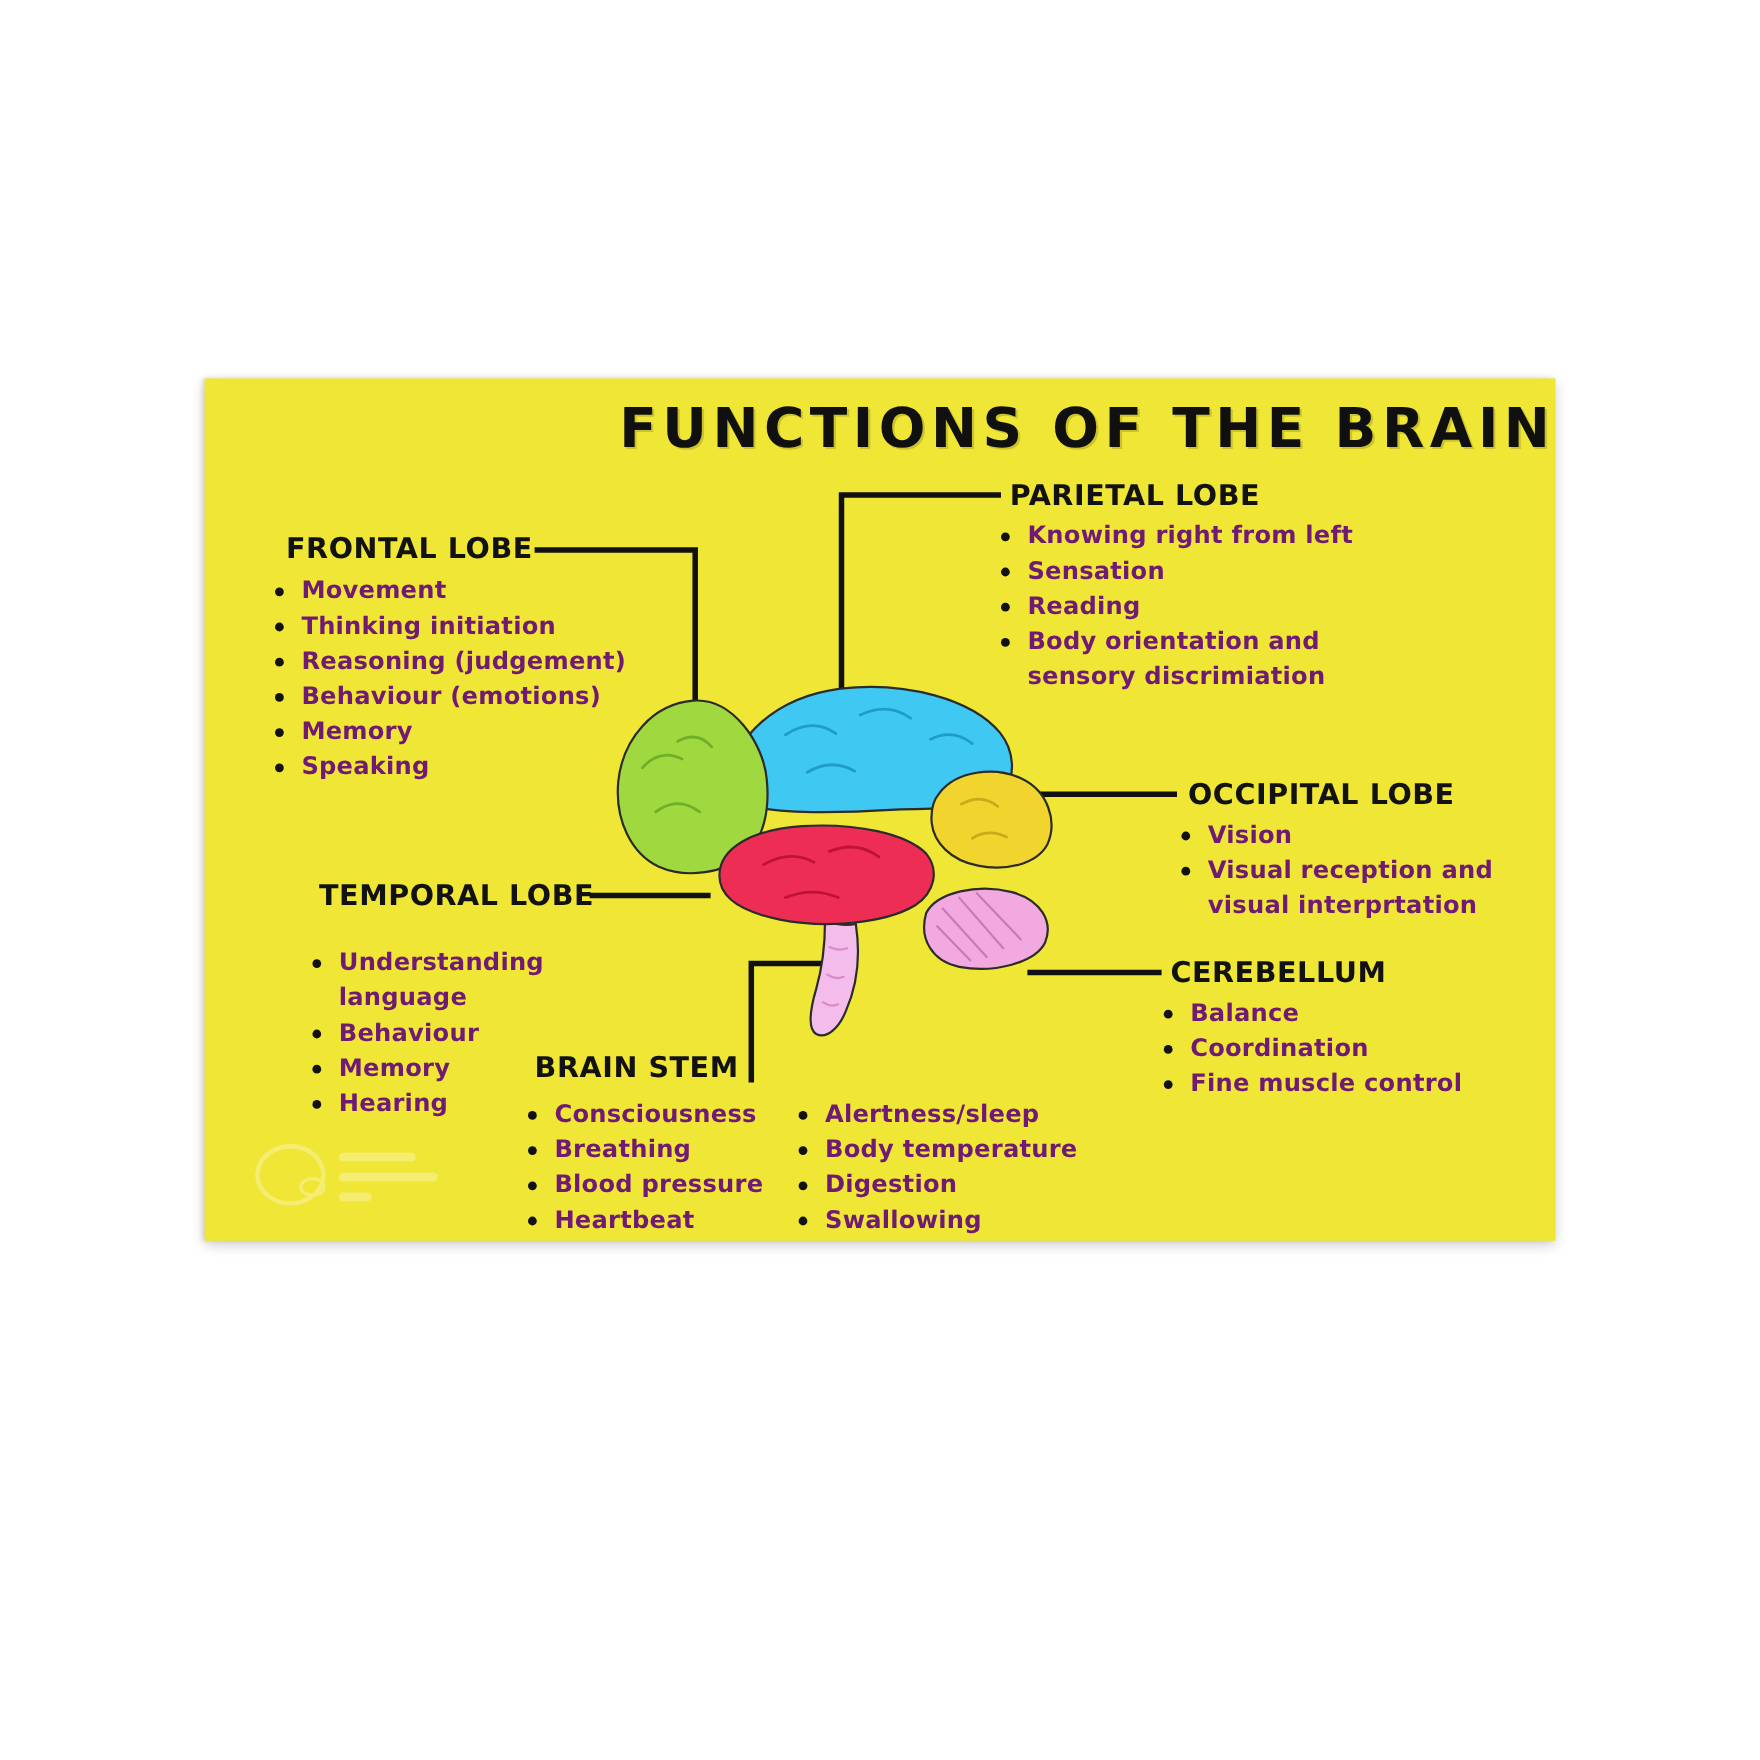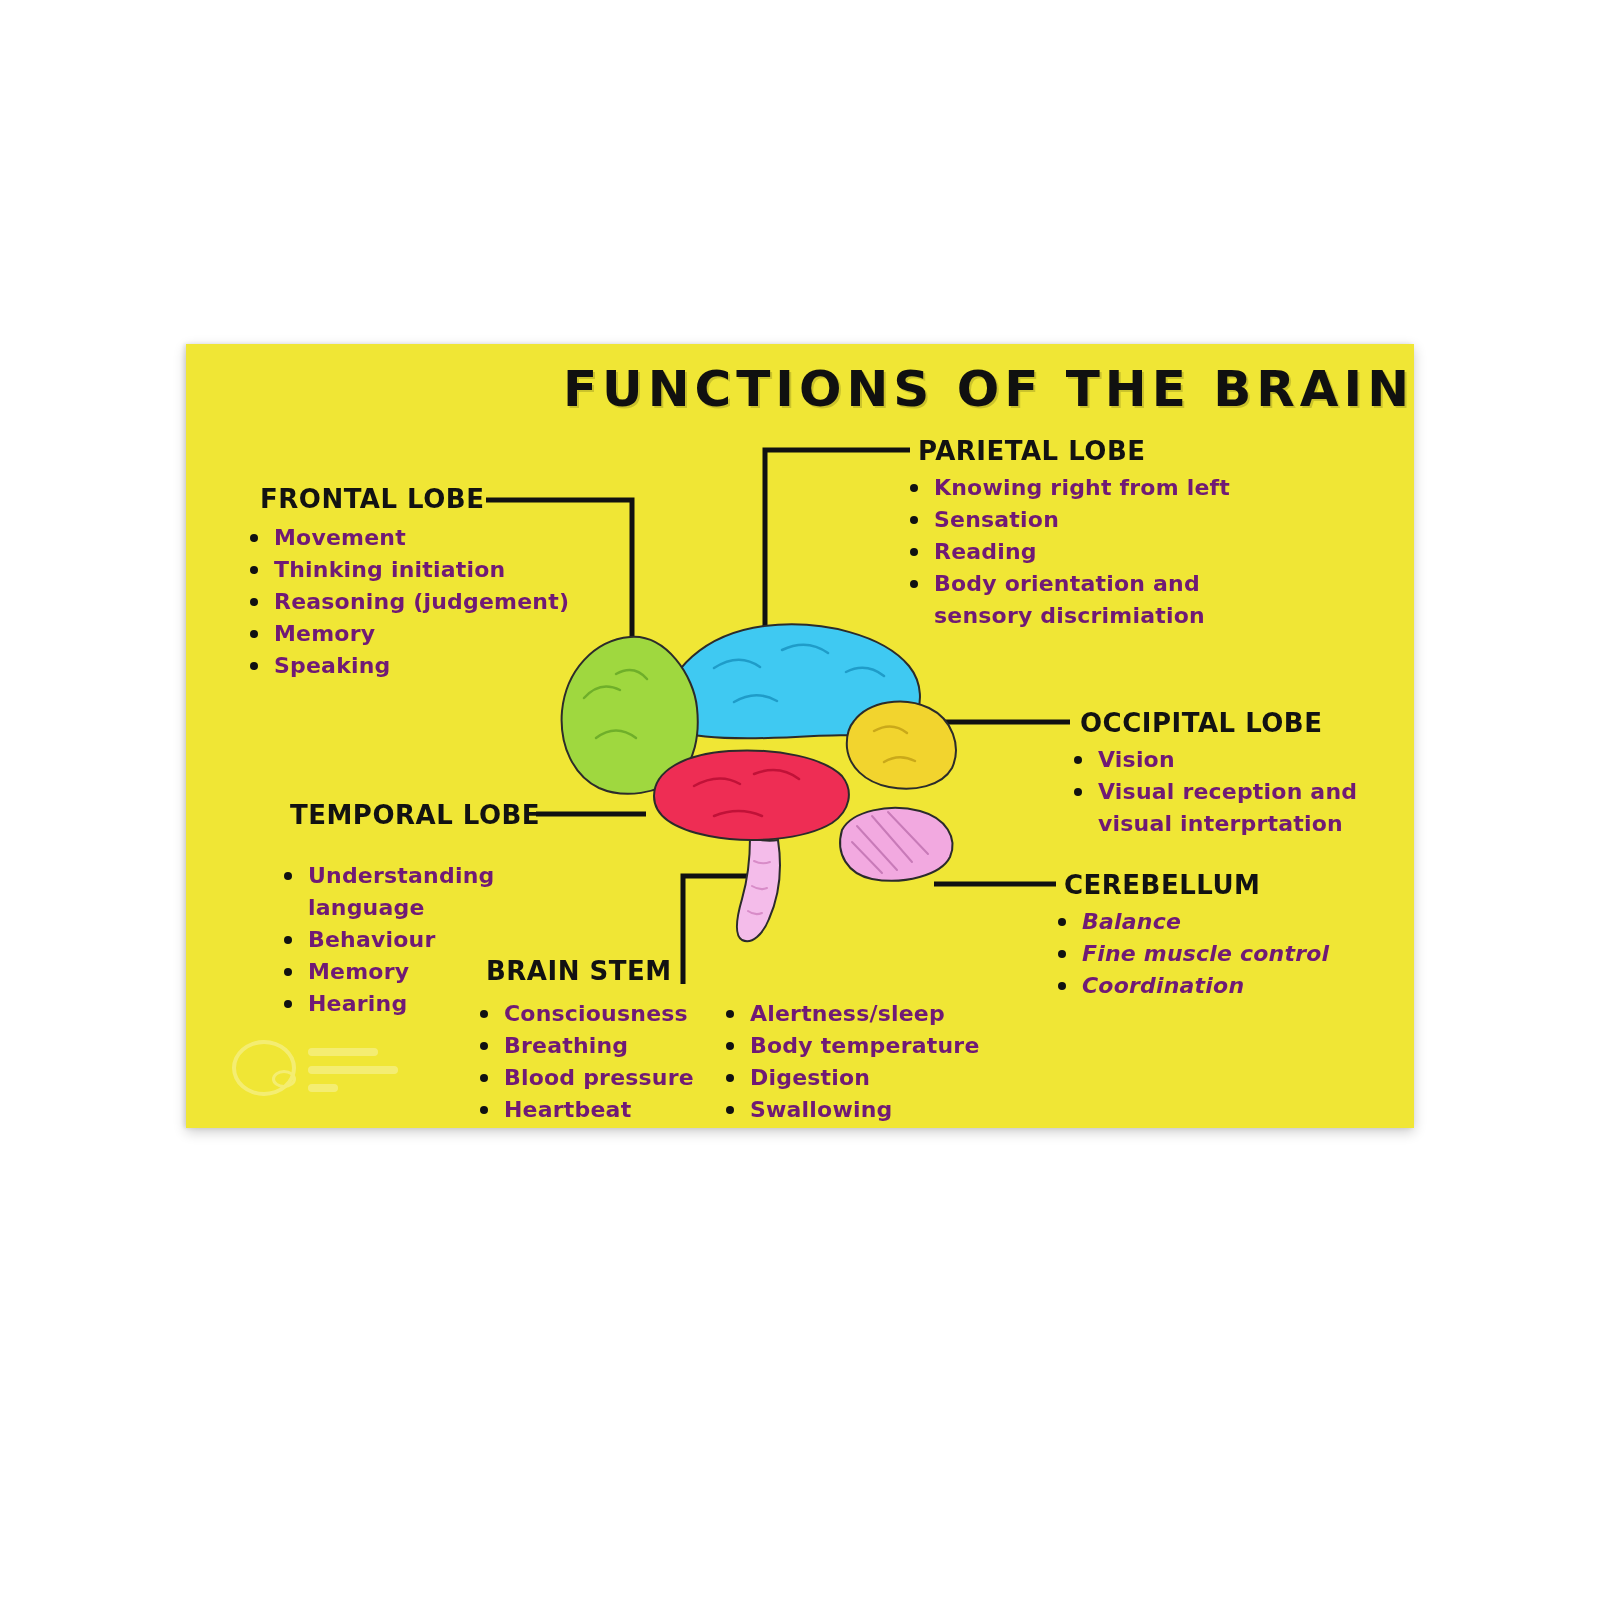"Behaviour (emotions)" li { html: none -> <li>Behaviour (emotions)</li> }
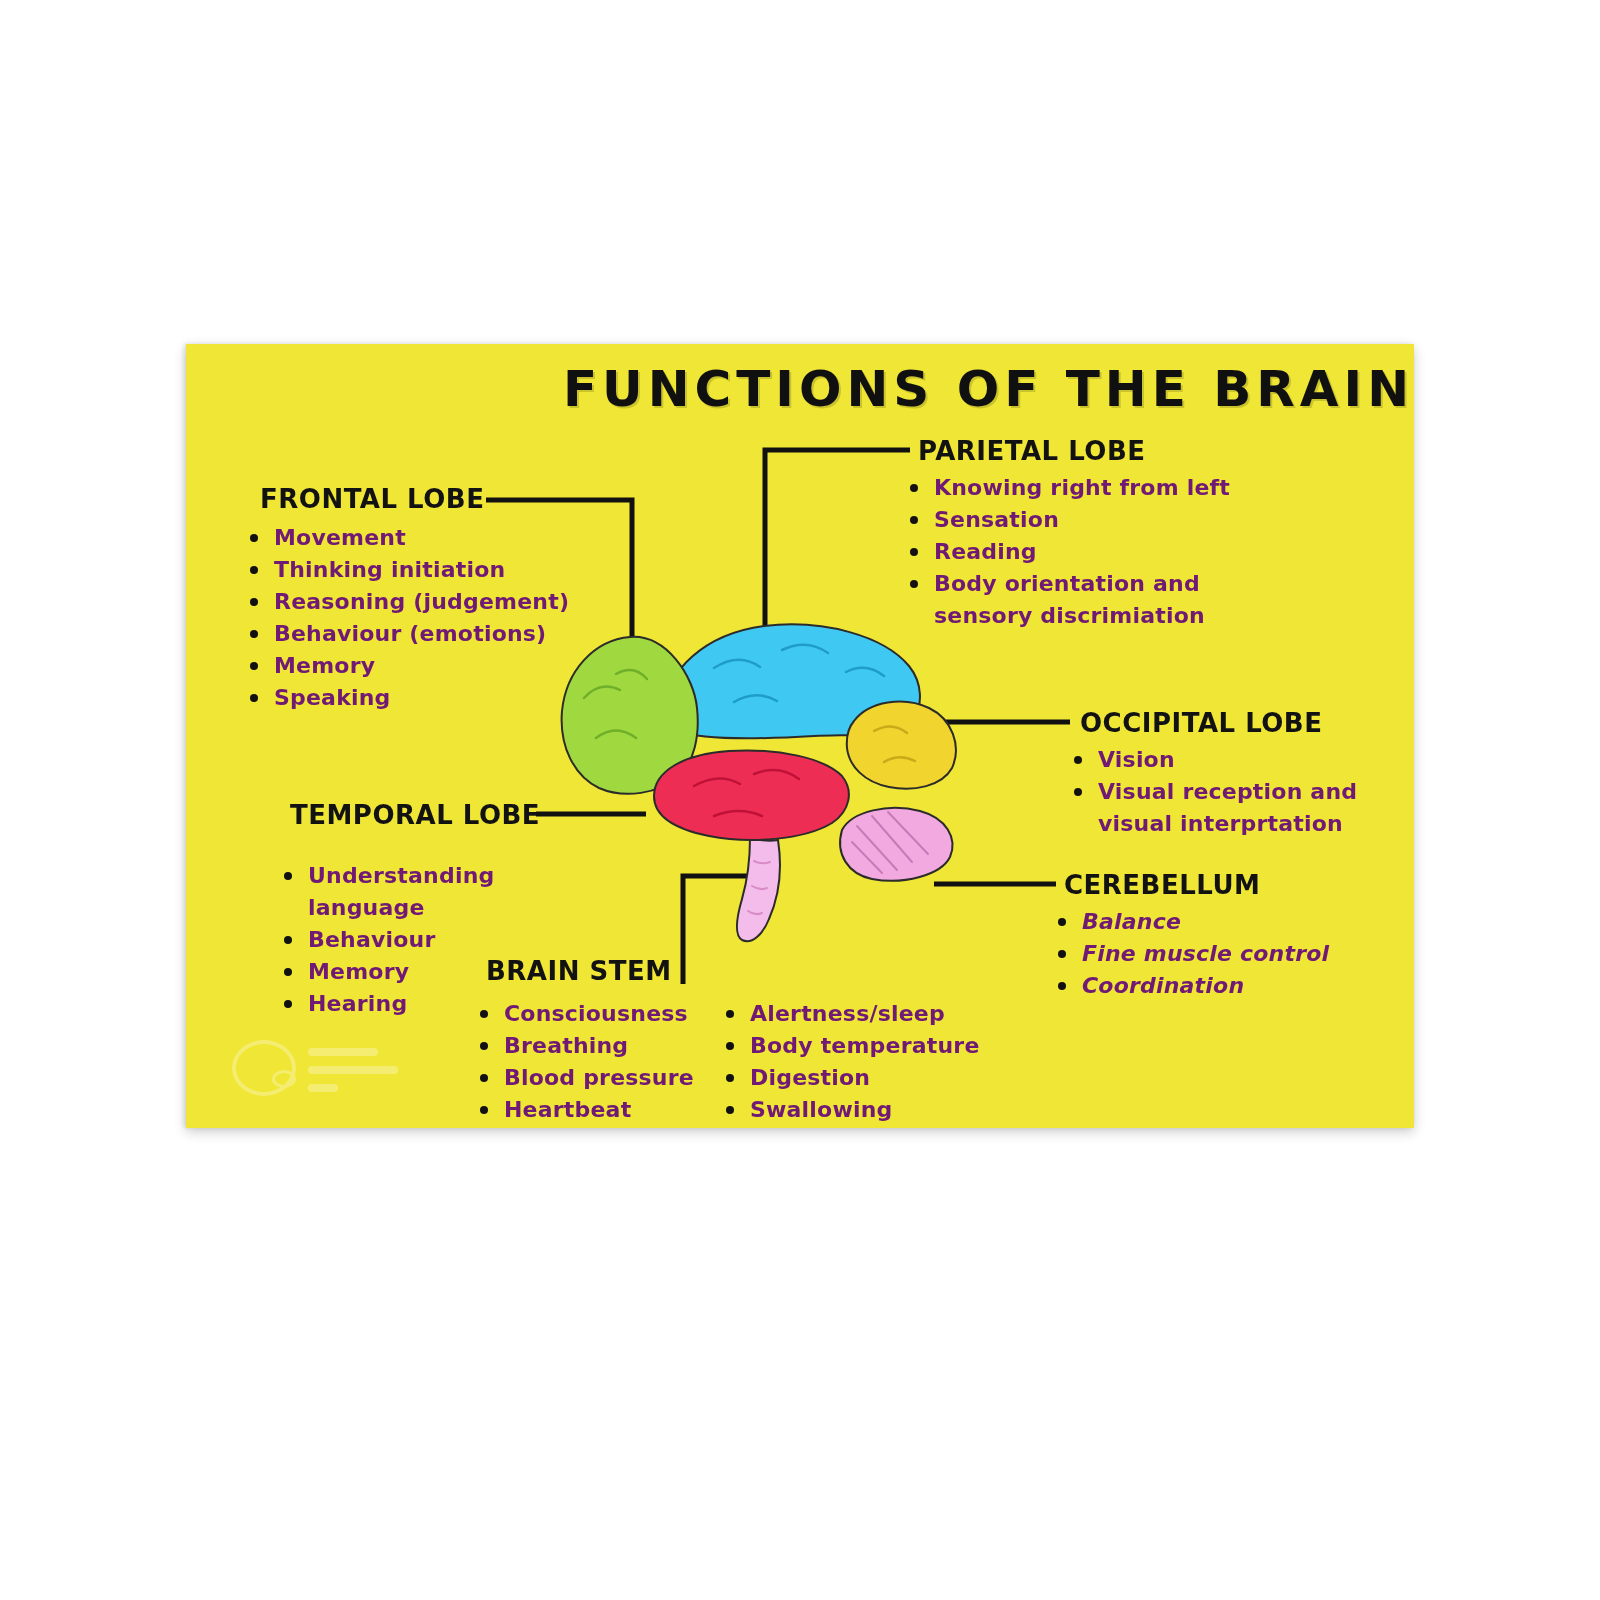"Balance" ul.items { font-style: italic -> none }
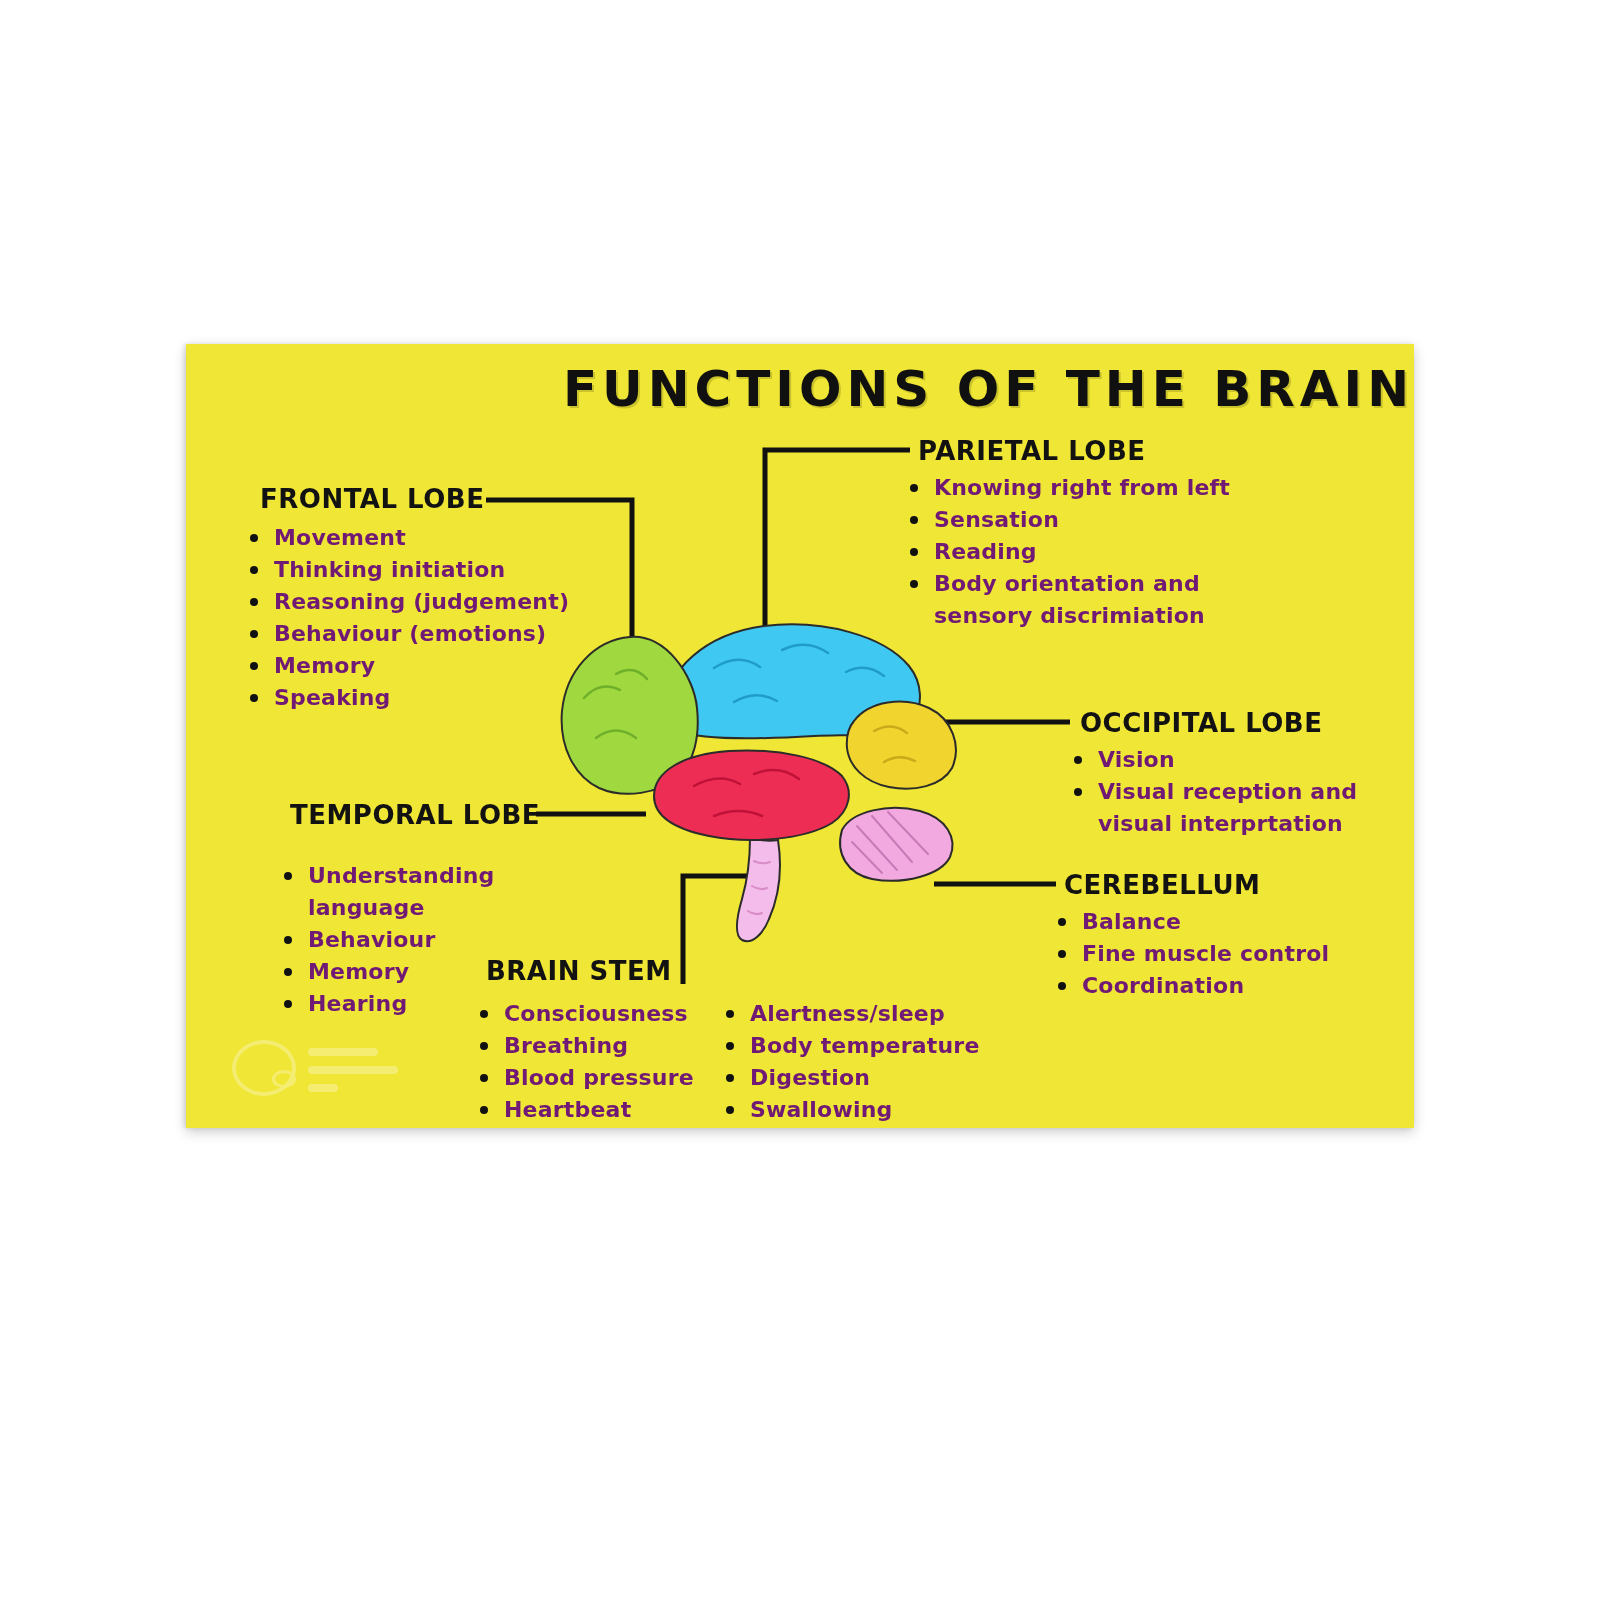"Fine muscle control" li { order: before "Coordination" -> after "Coordination" }
